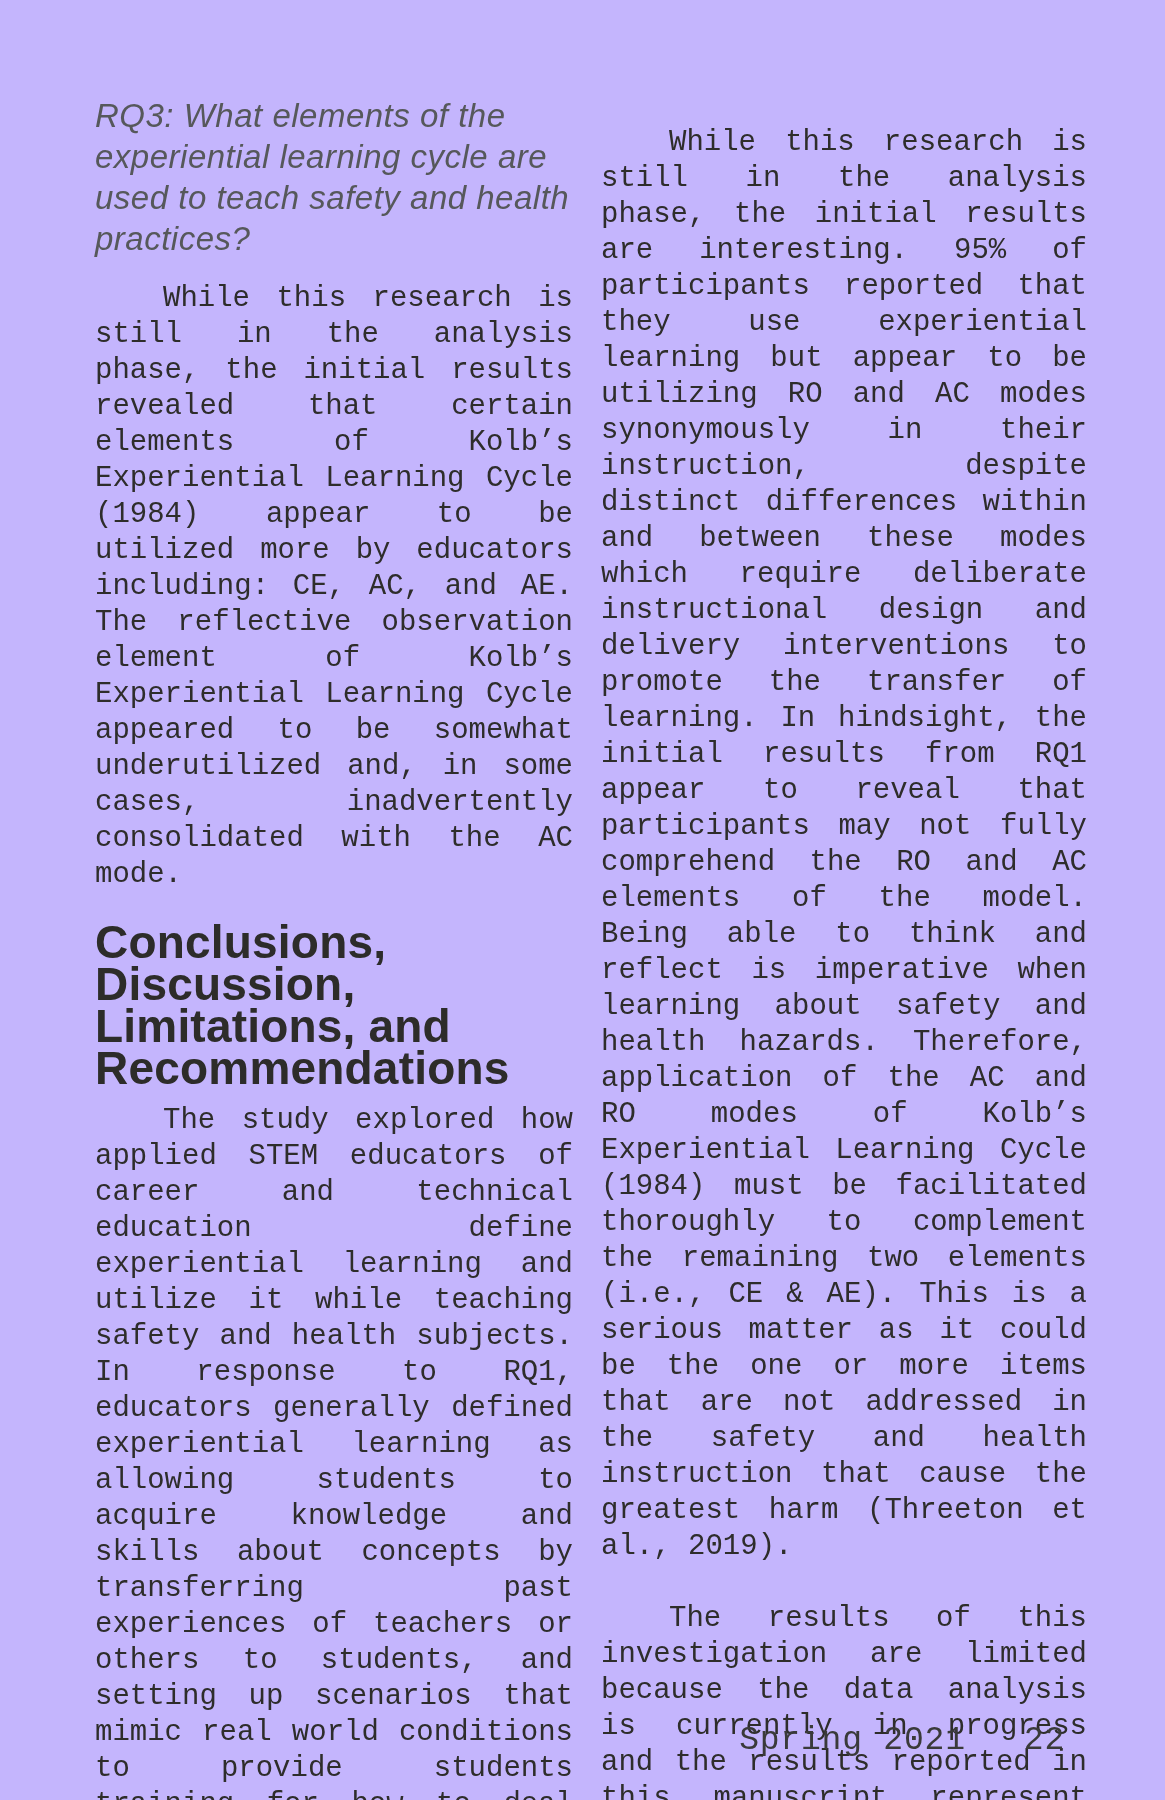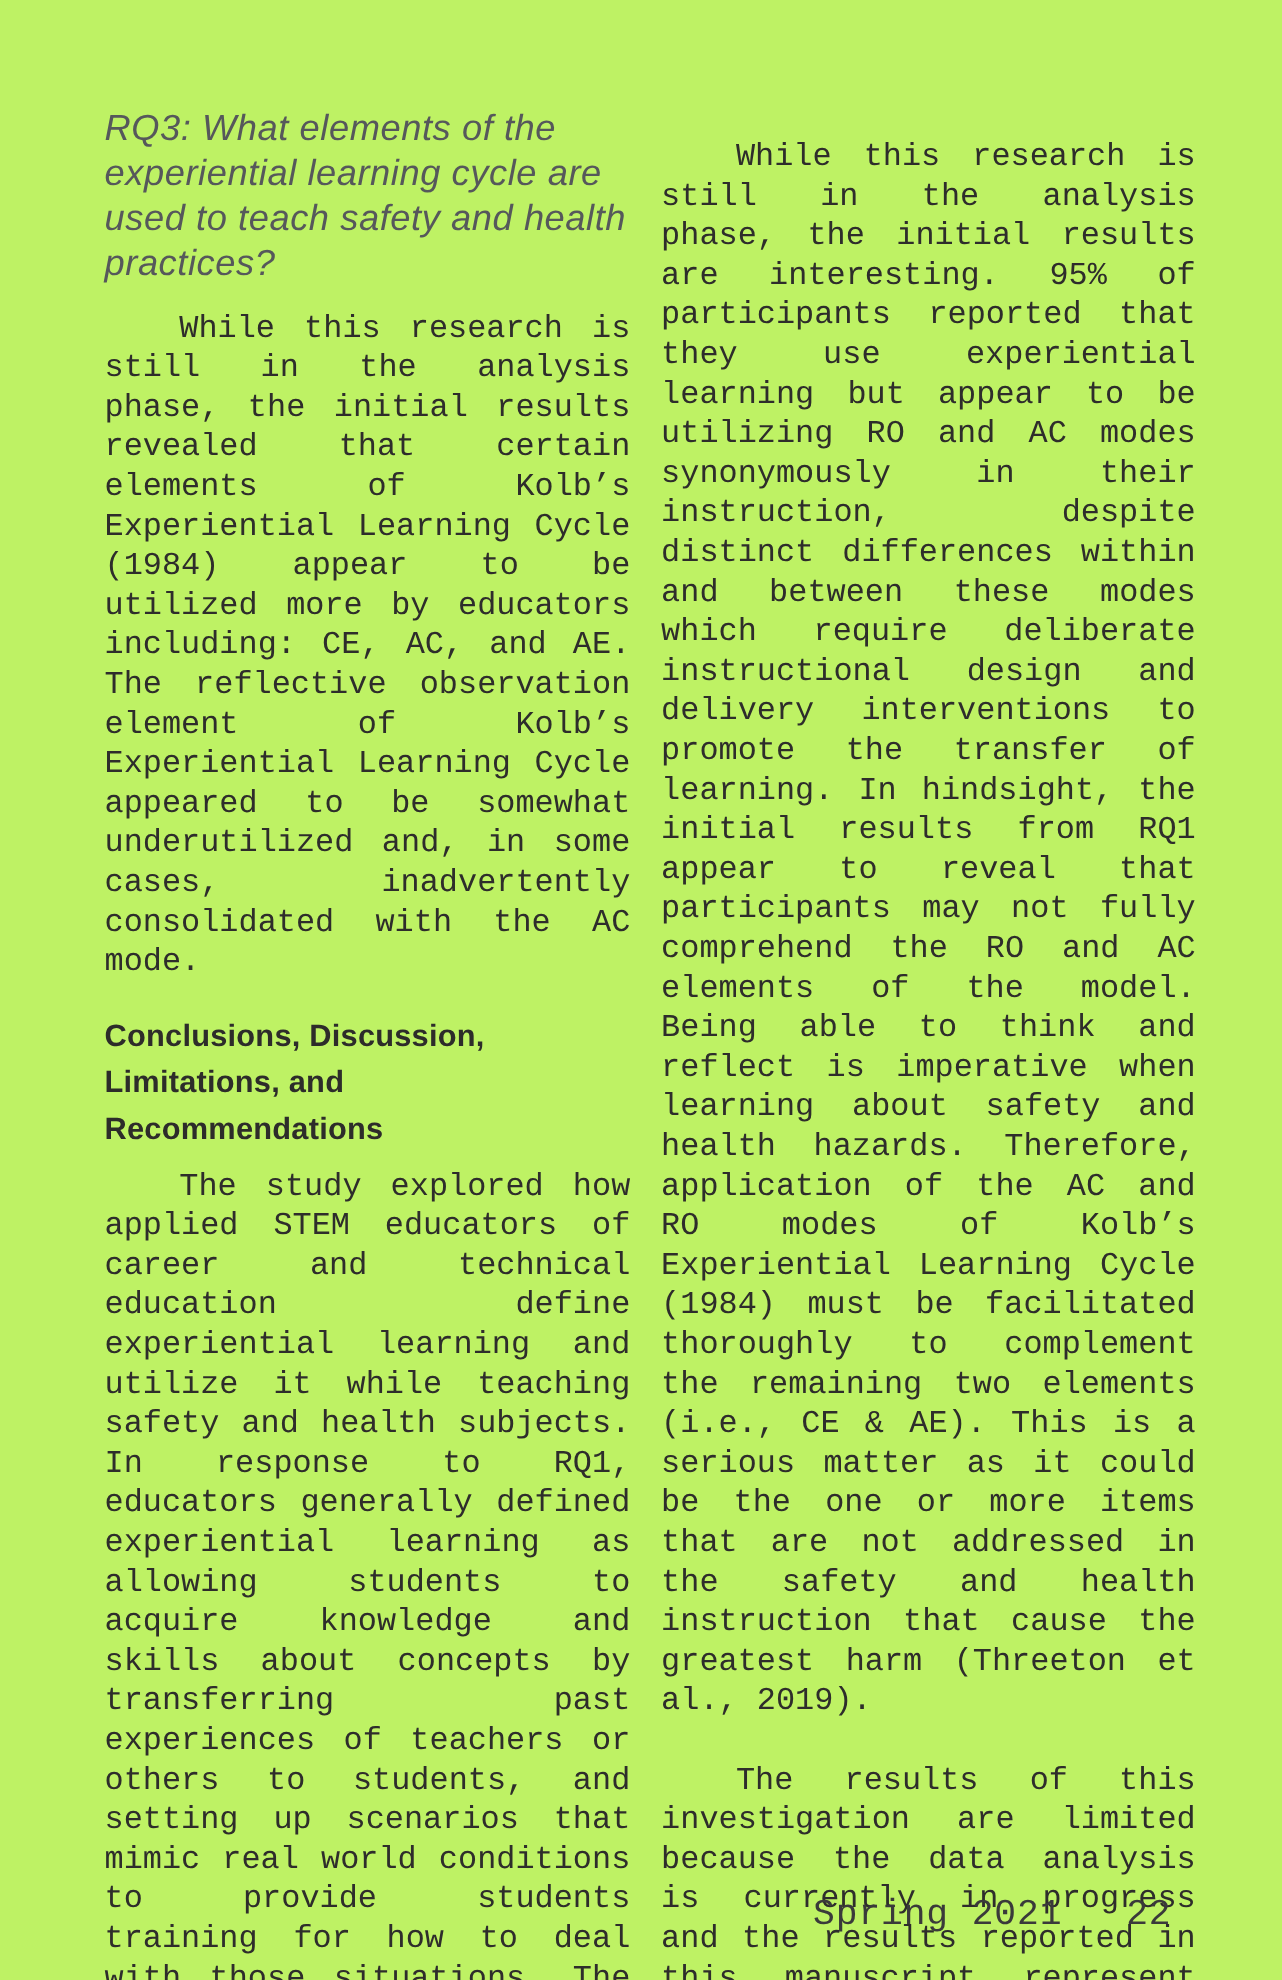"RQ3: What elements of the" .page { background: #bef264 -> #c4b5fd }
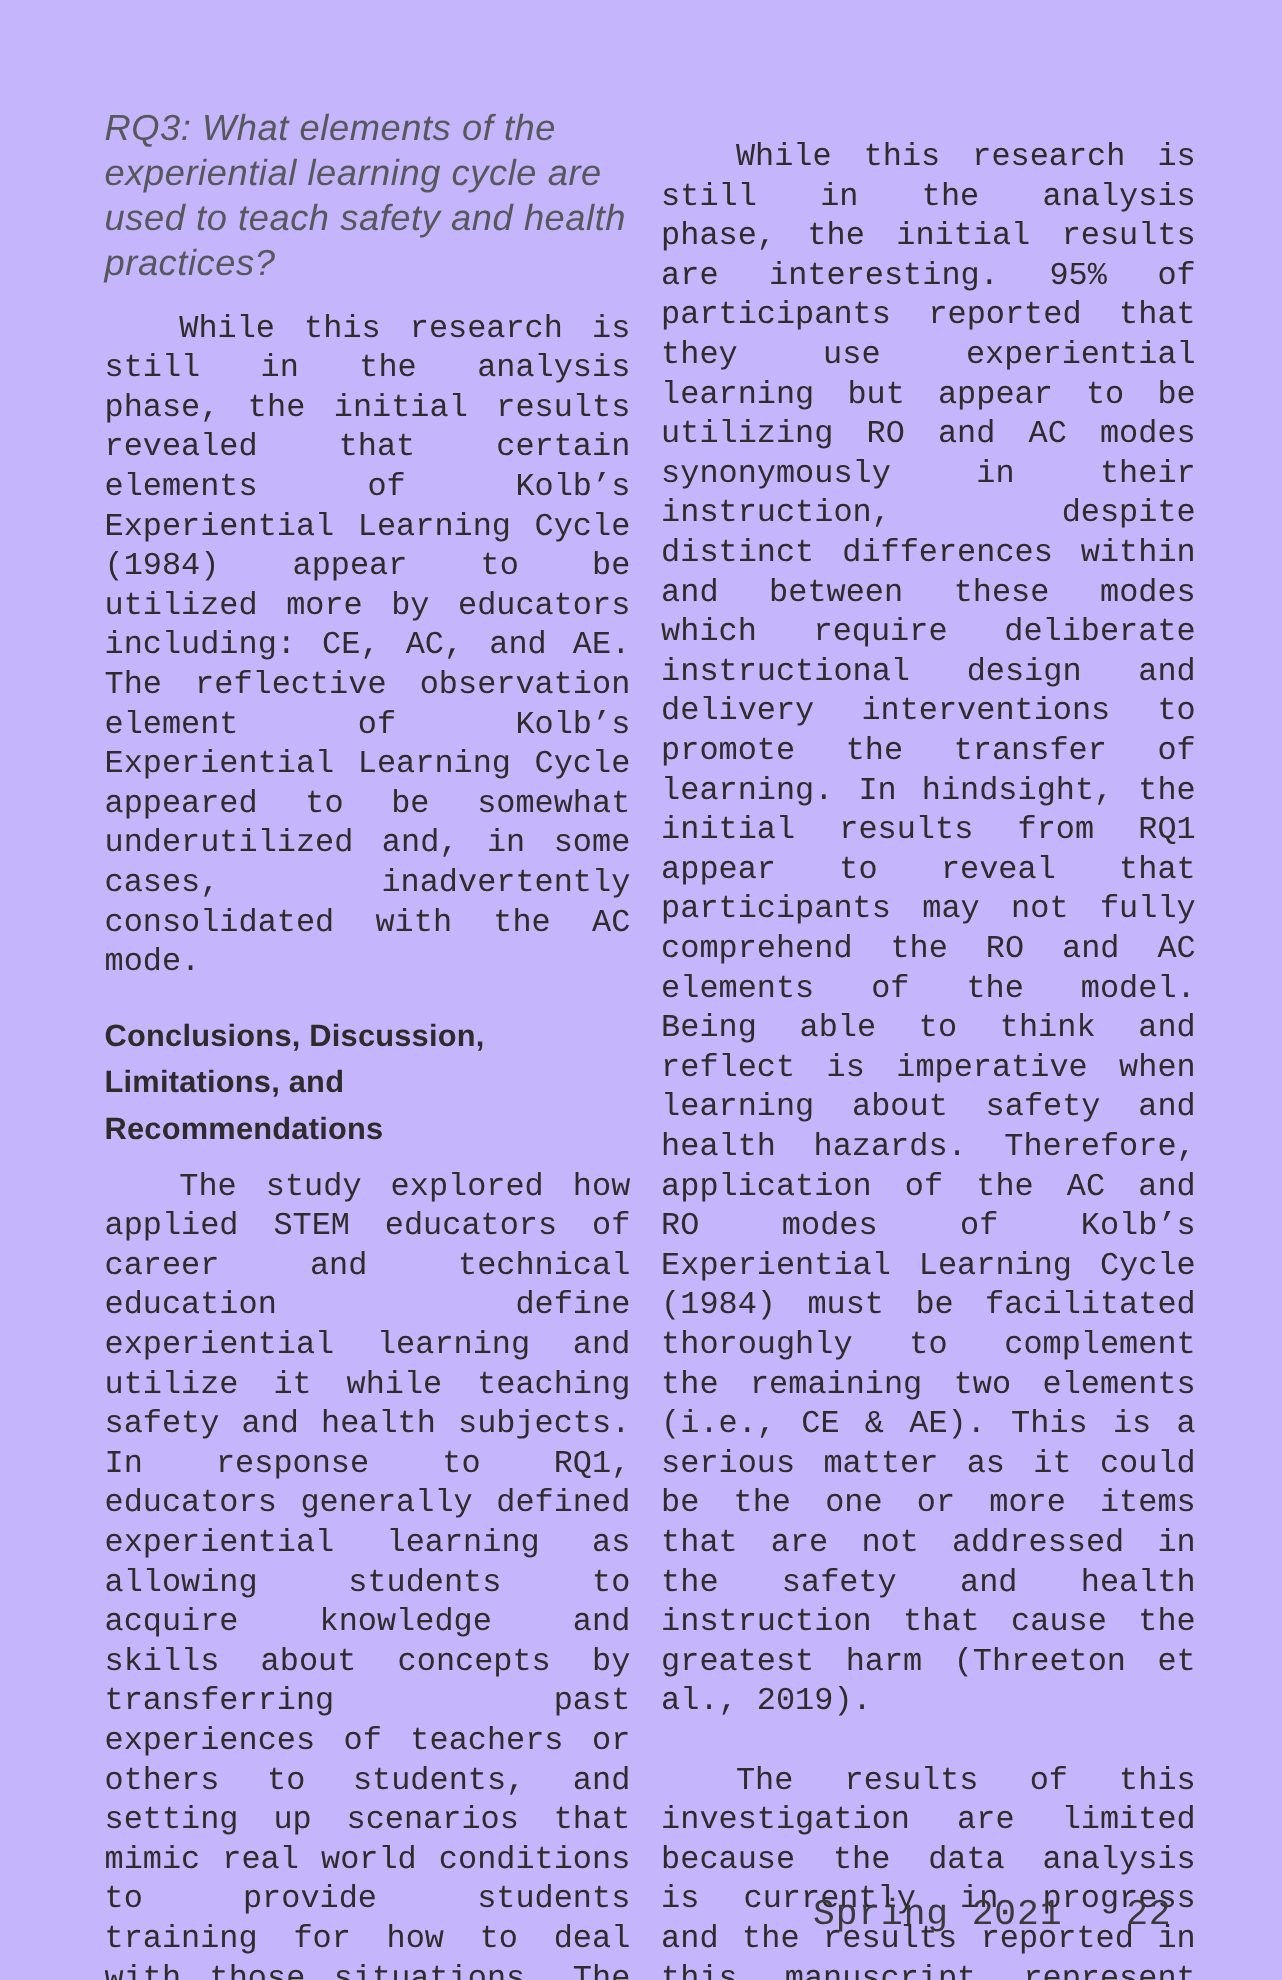"Conclusions, Discussion, Limitations," .section-heading { font-size: 28px -> 46px }
